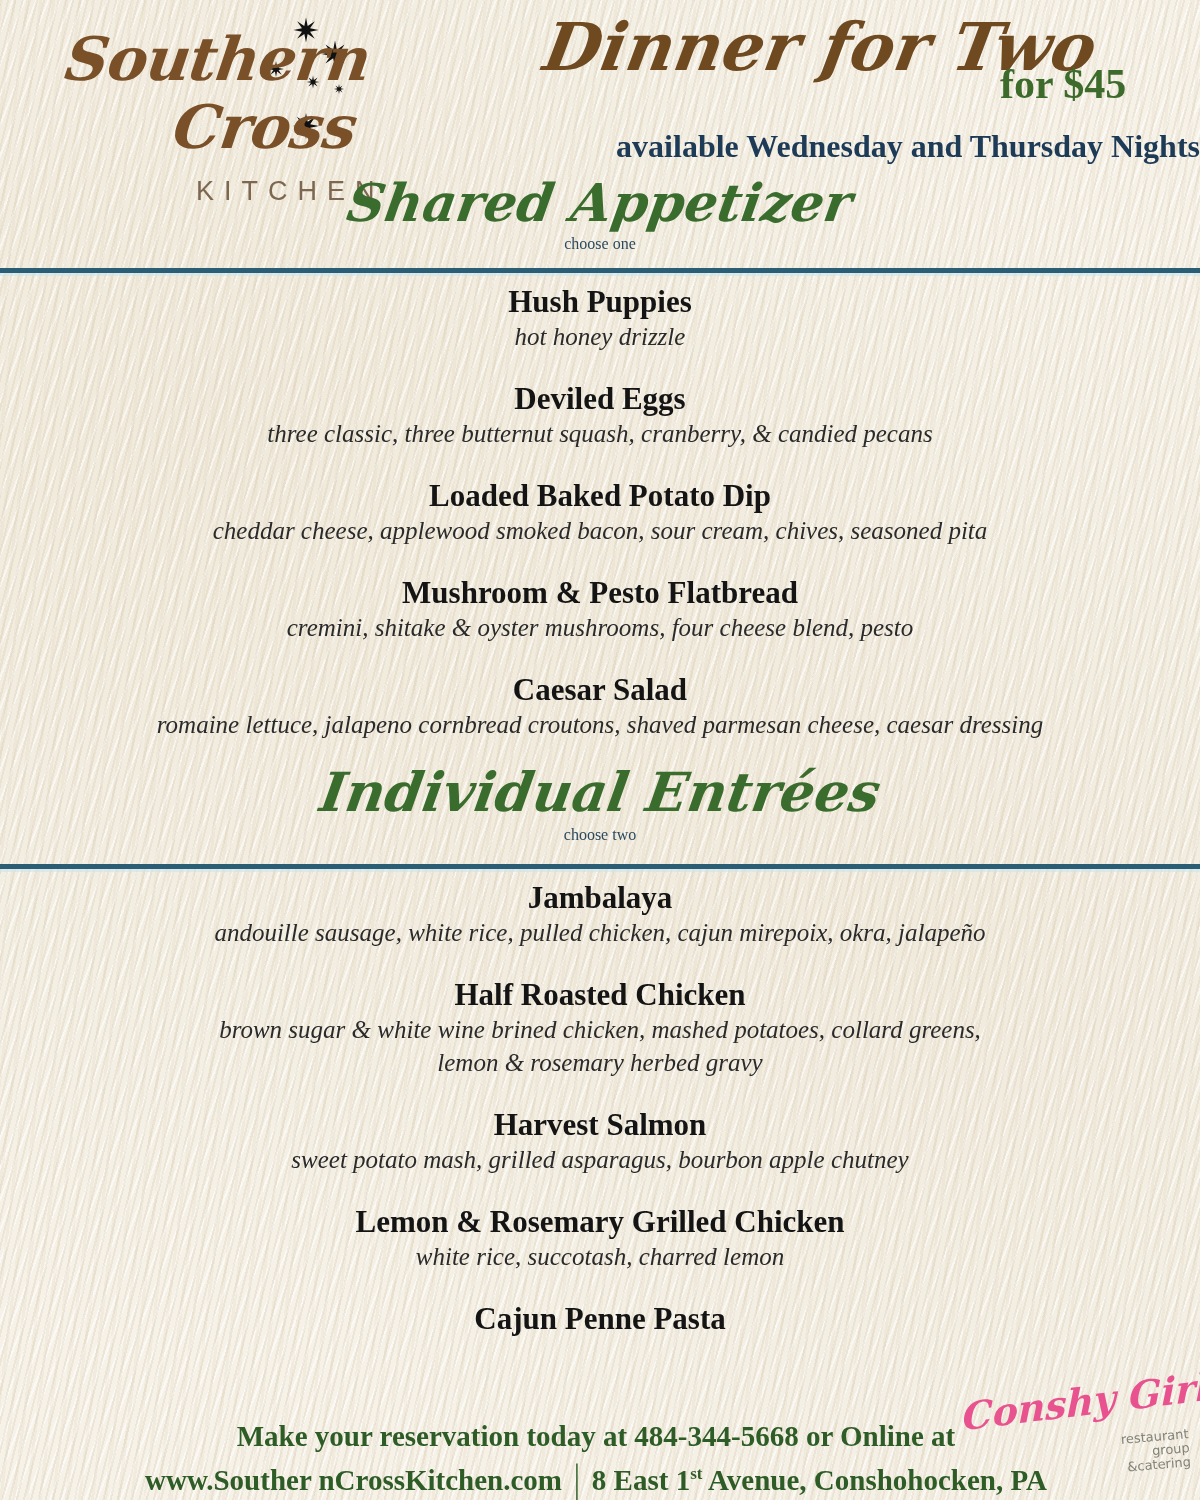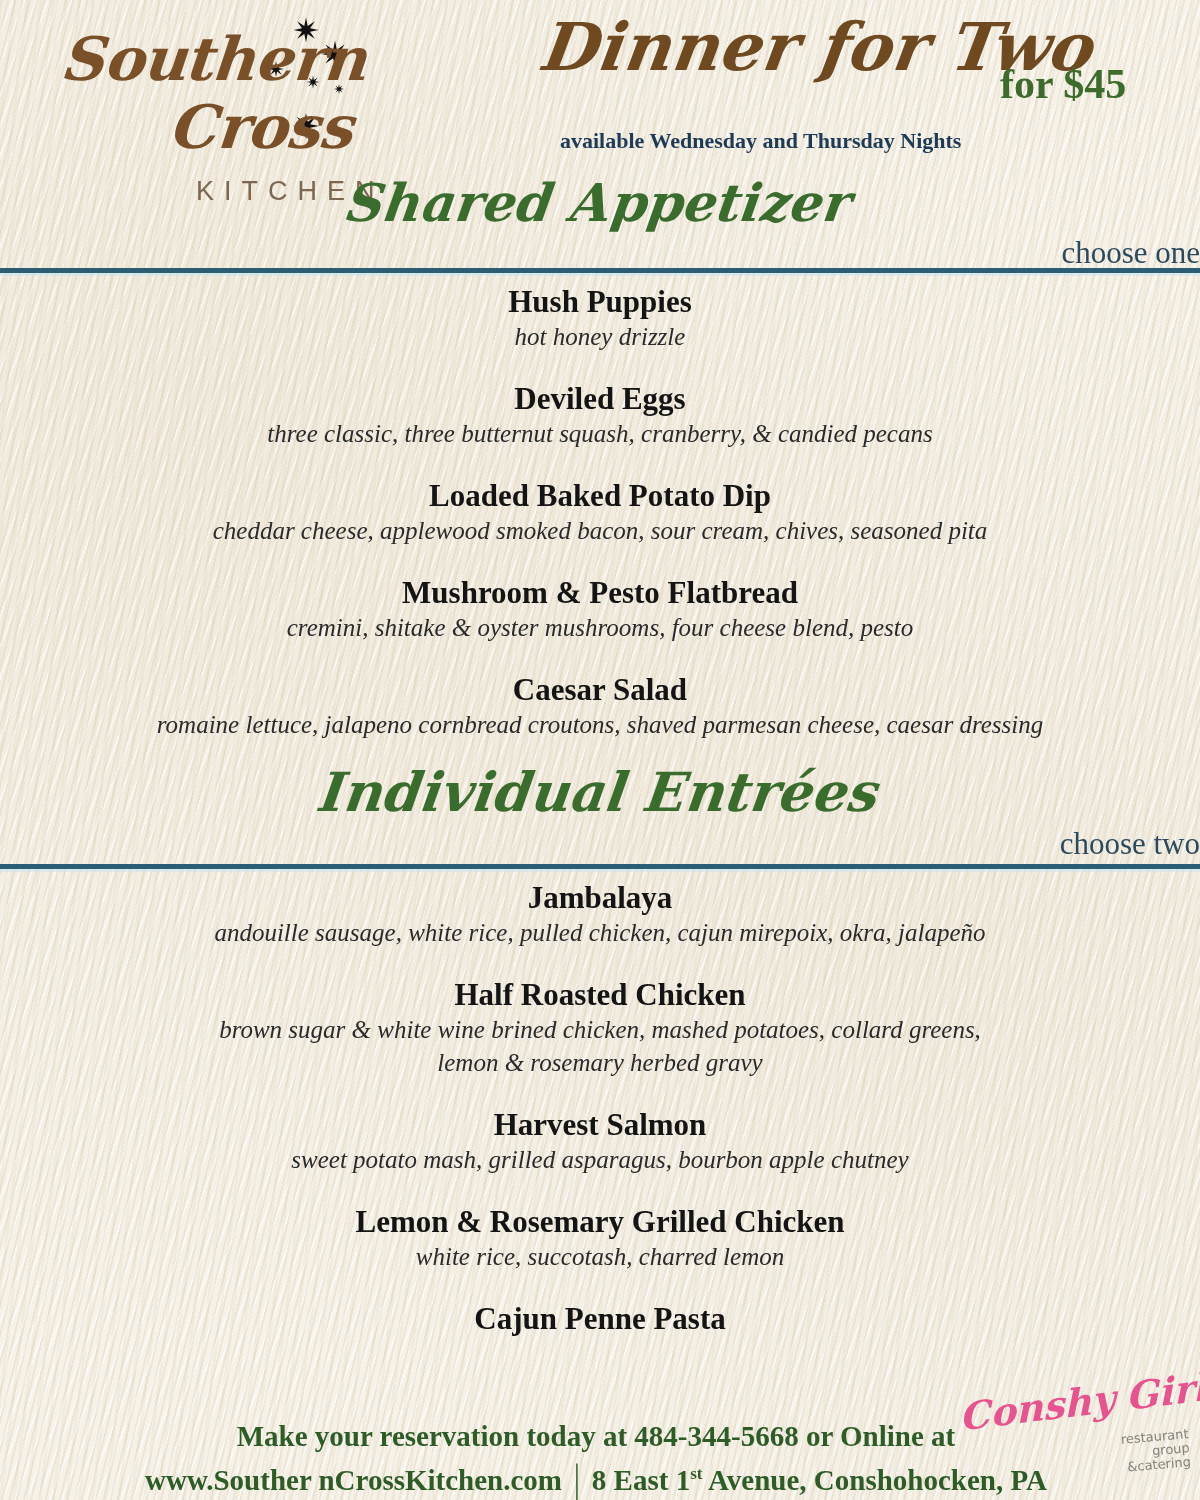"available Wednesday and Thursday Nights" .availability { font-size: 22px -> 32px; text-align: left -> right }
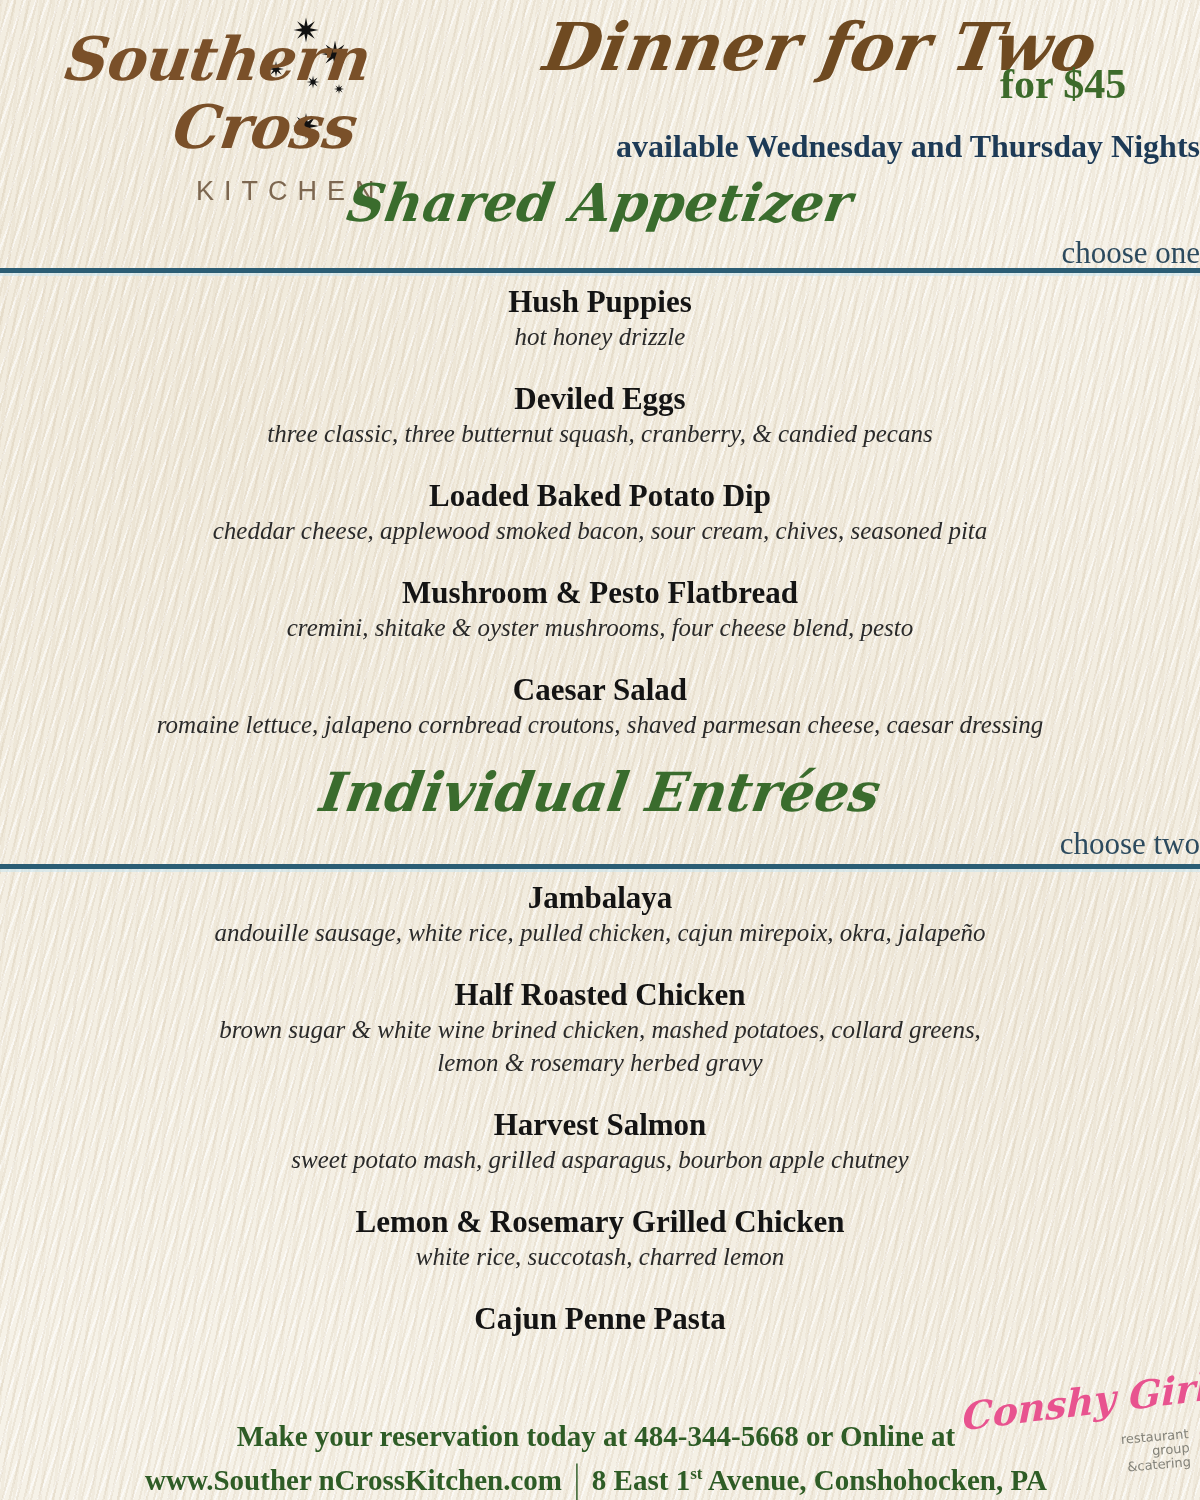"choose one" .choose { font-size: 31px -> 16px; text-align: right -> none }
